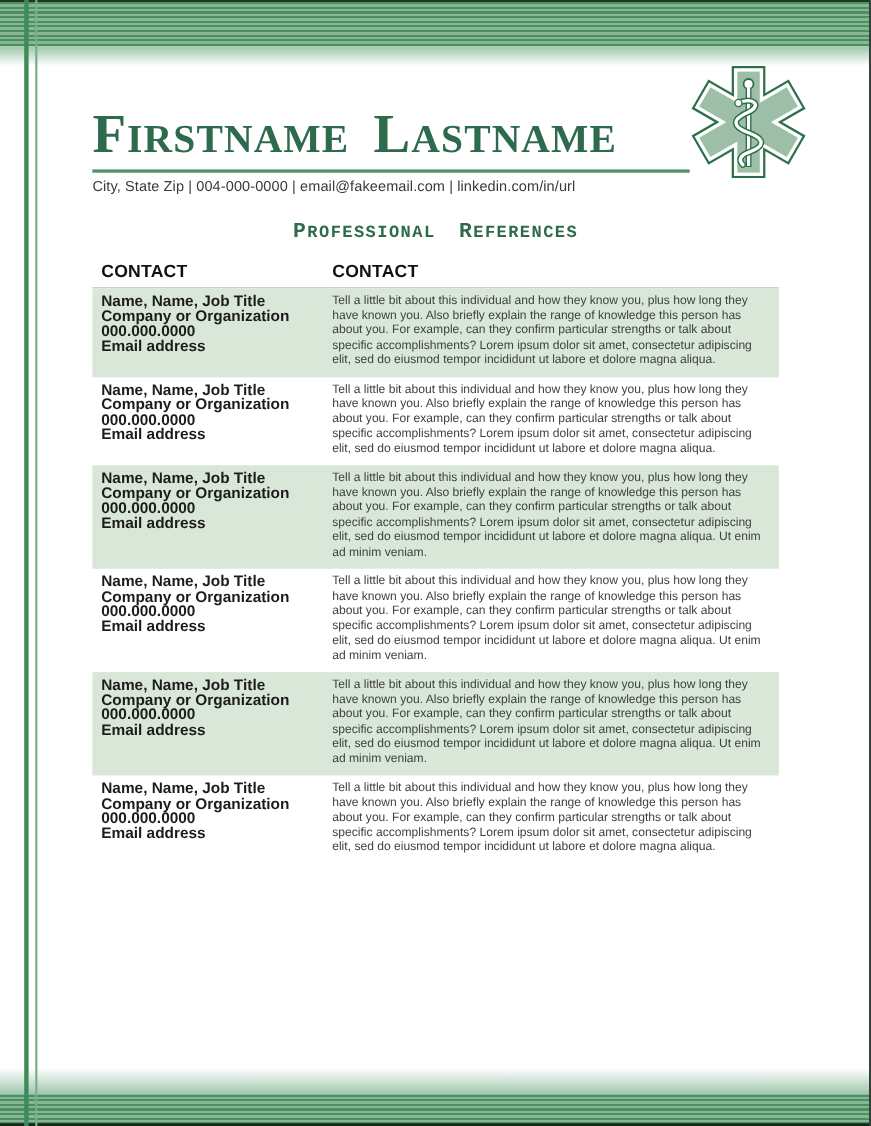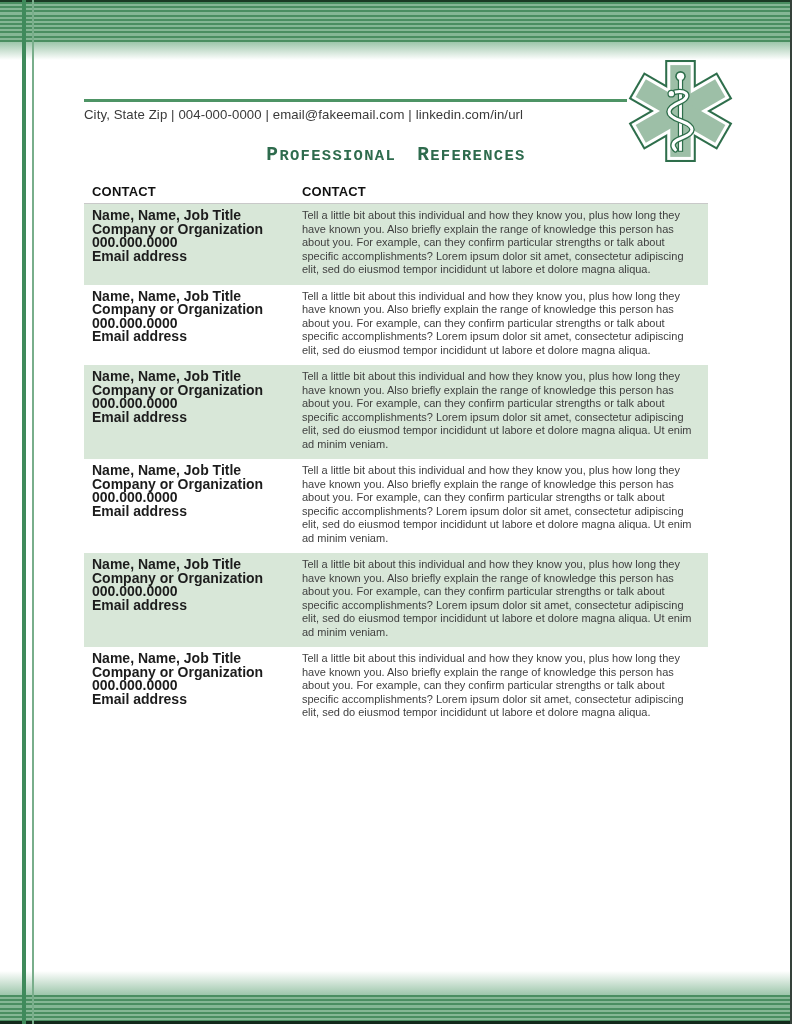"FIRSTNAME LASTNAME" h1.name { html: none -> <h1> <span>Firstname</span> <span>Lastname</span> </h1> }
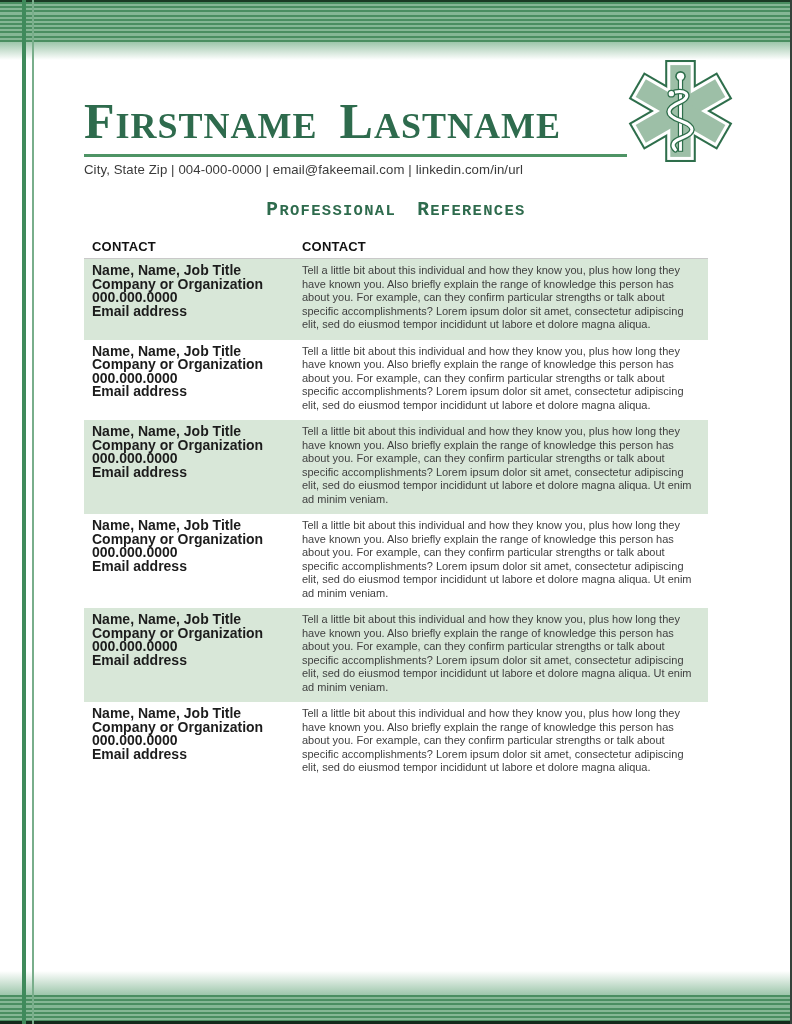"CONTACT" .th { font-size: 13px -> 16px }
